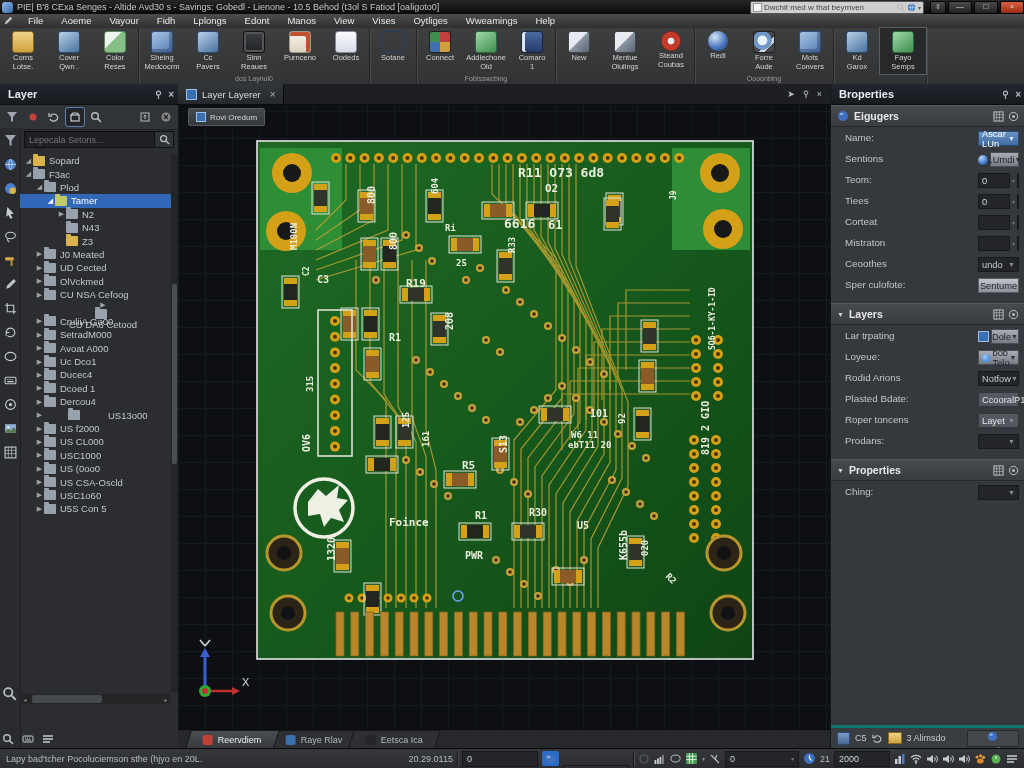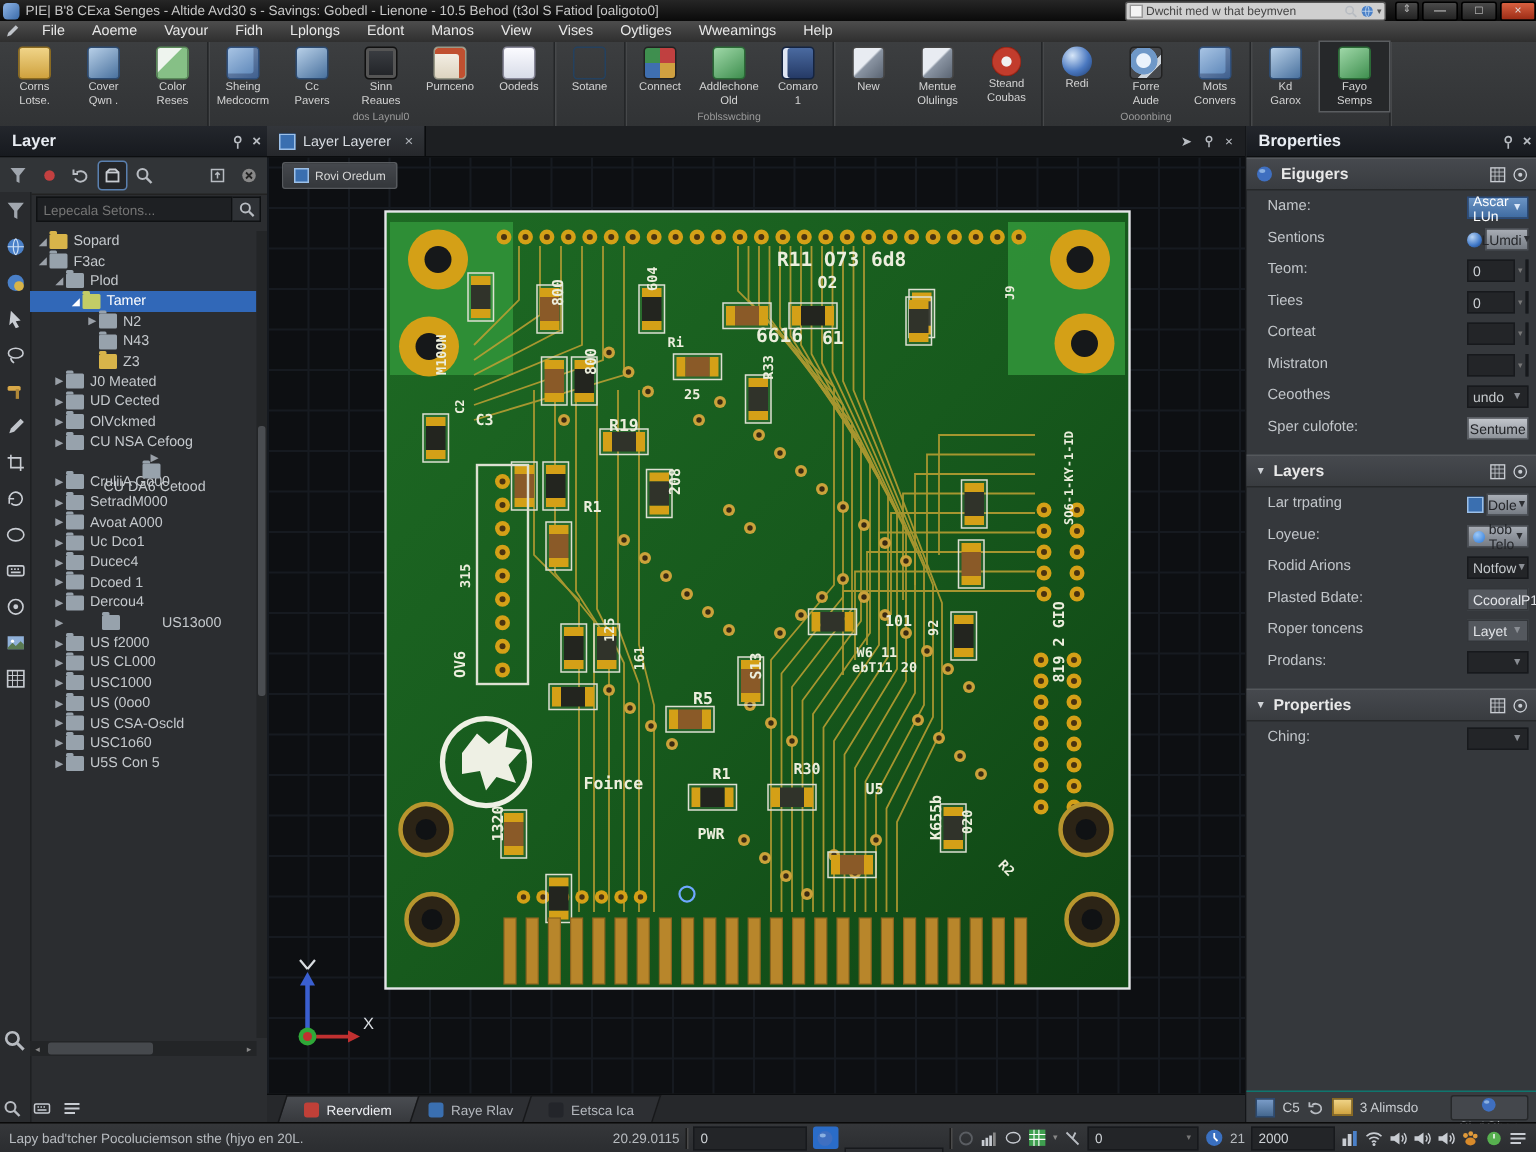"C5" #props-footer { border-top: 1px solid #0f766e -> 3px solid #0f766e }
